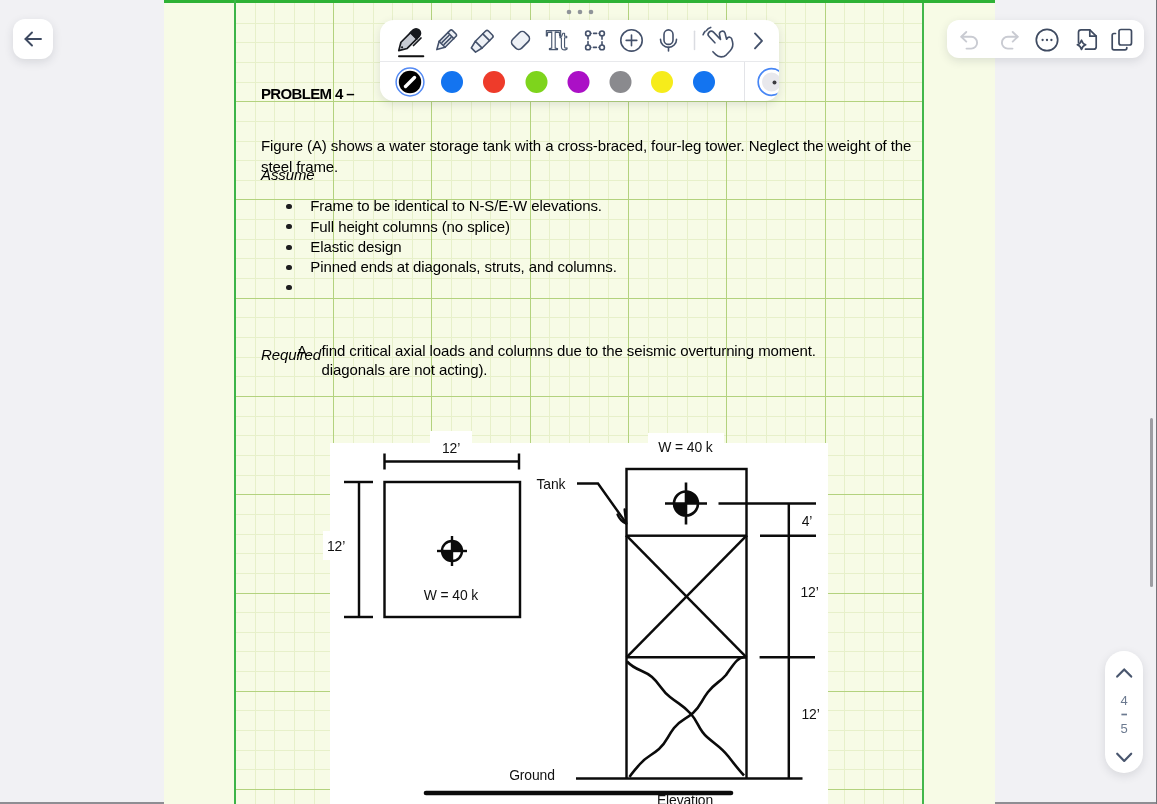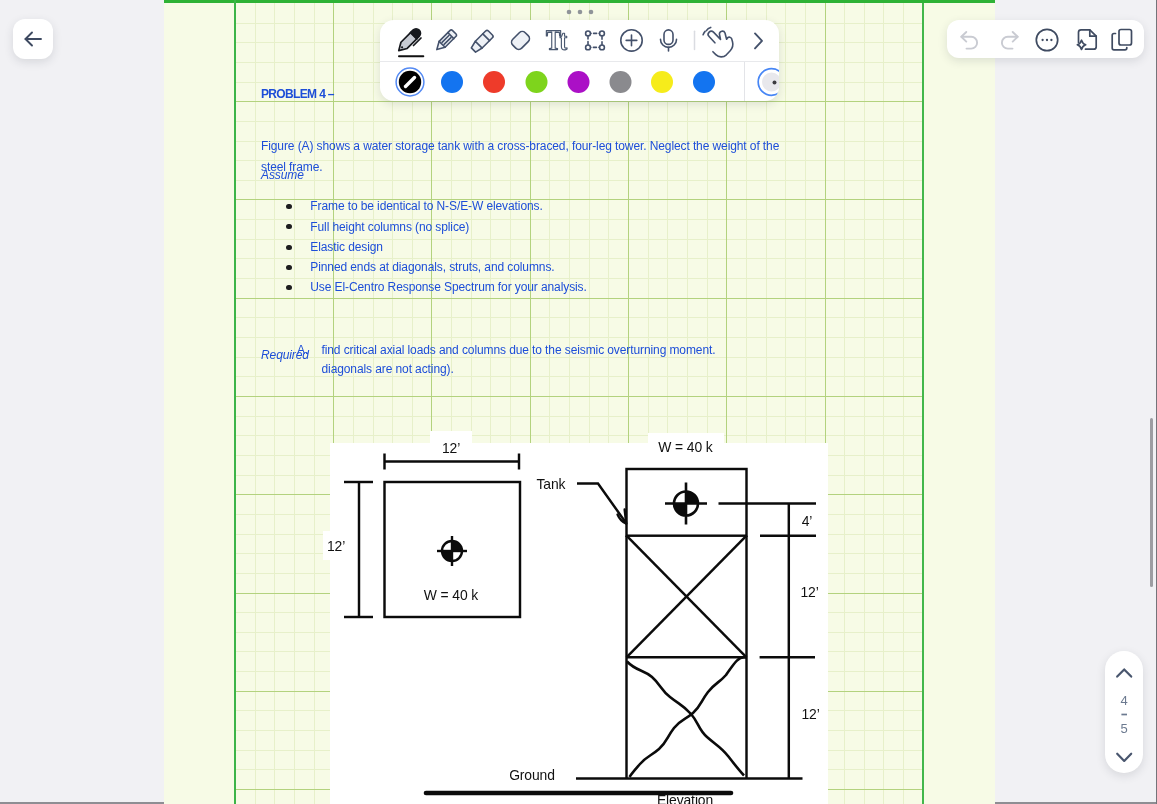"PROBLEM 4 –" .t { color: #1d4ed8 -> #000000; font-size: 12px -> 15px }
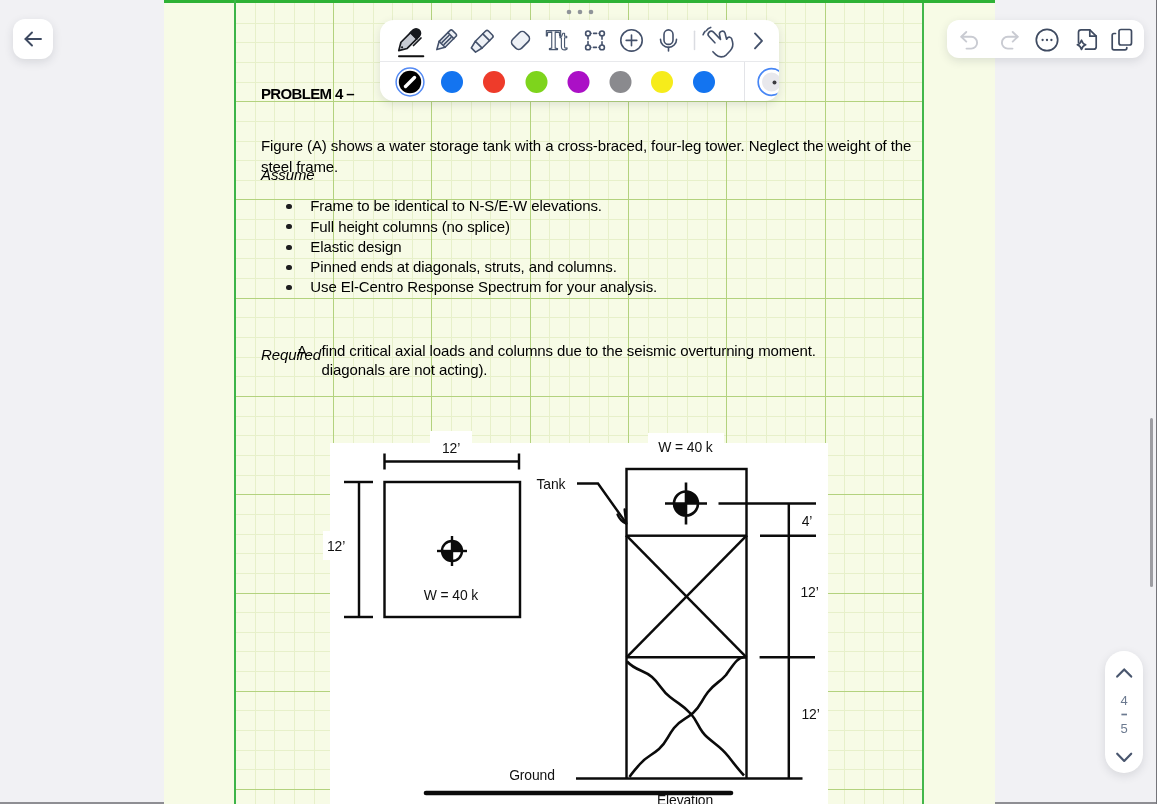"Use El-Centro Response Spectrum for" div { html: <div>Use El-Centro Response Spectrum for your analysis.</div> -> none }
